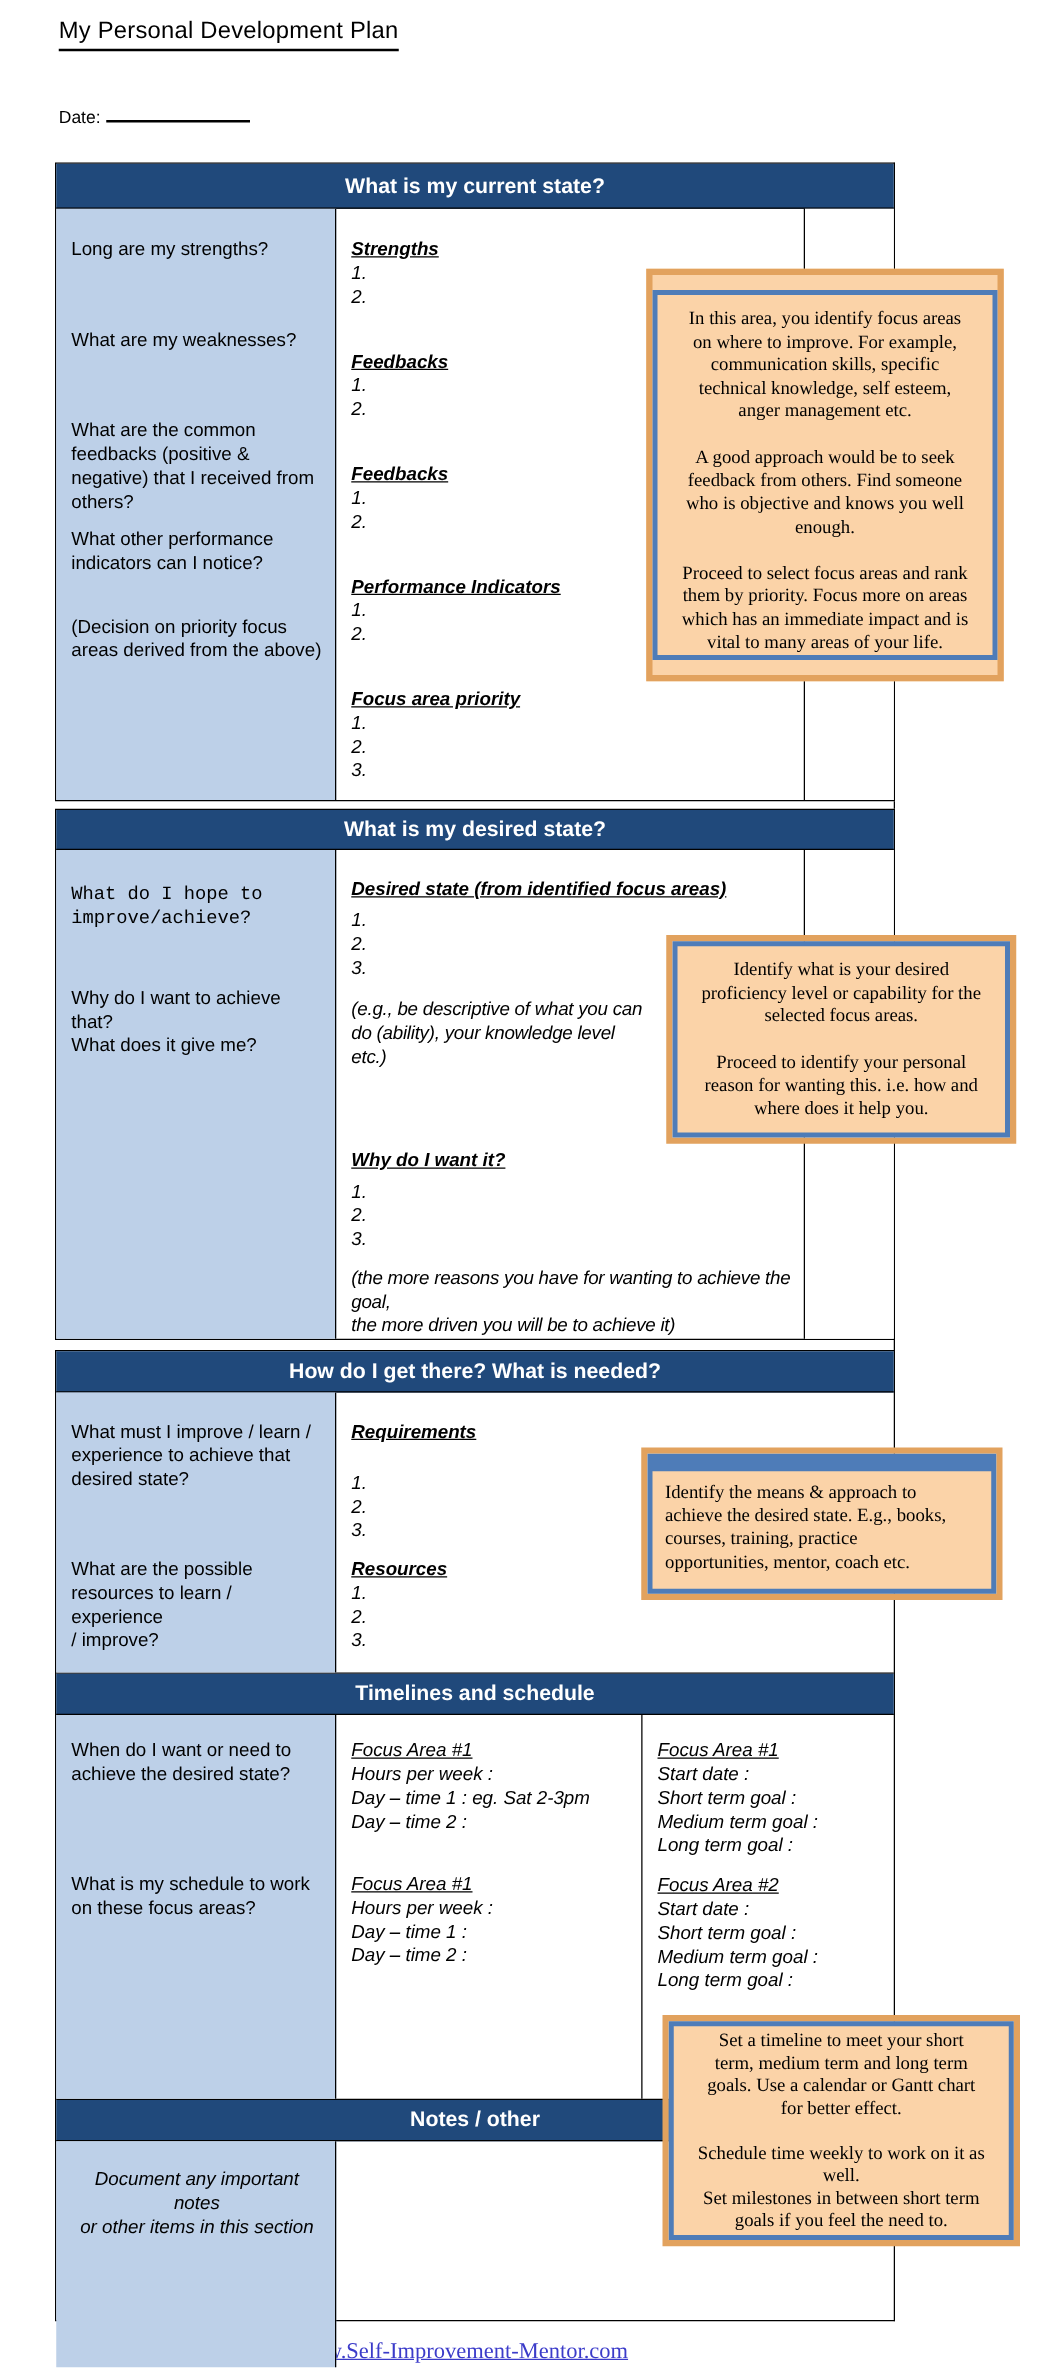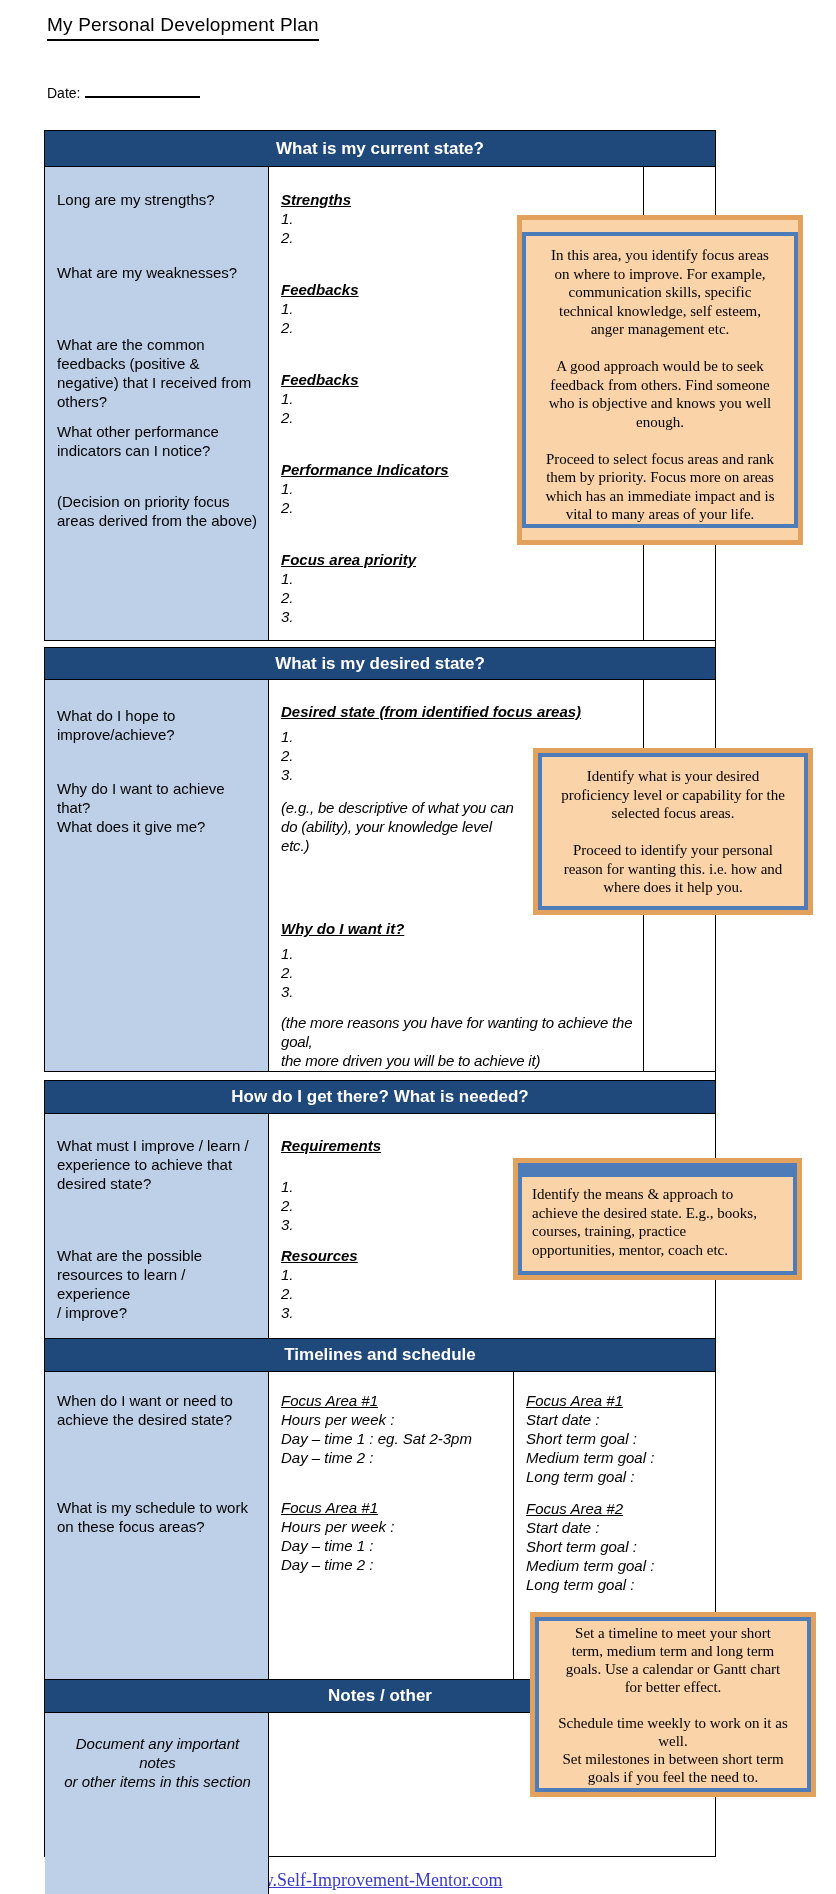"What do I hope to" .t2 .q:nth-child(1) { font-family: none -> Liberation Mono, monospace; margin-bottom: 35px -> 45px }
